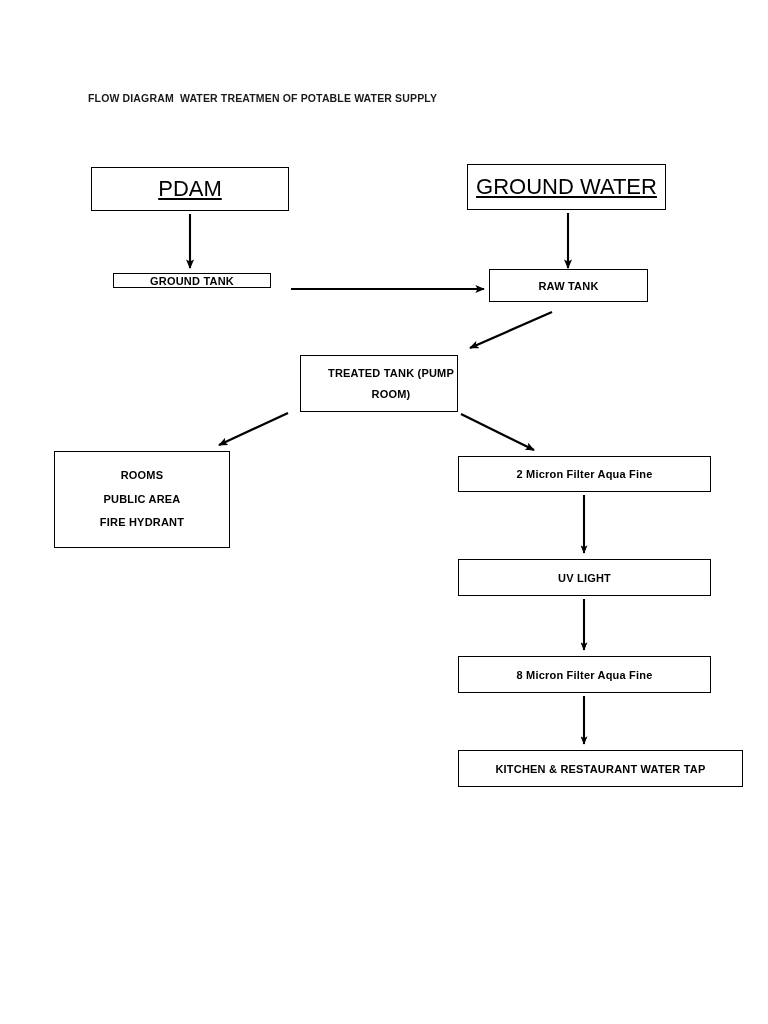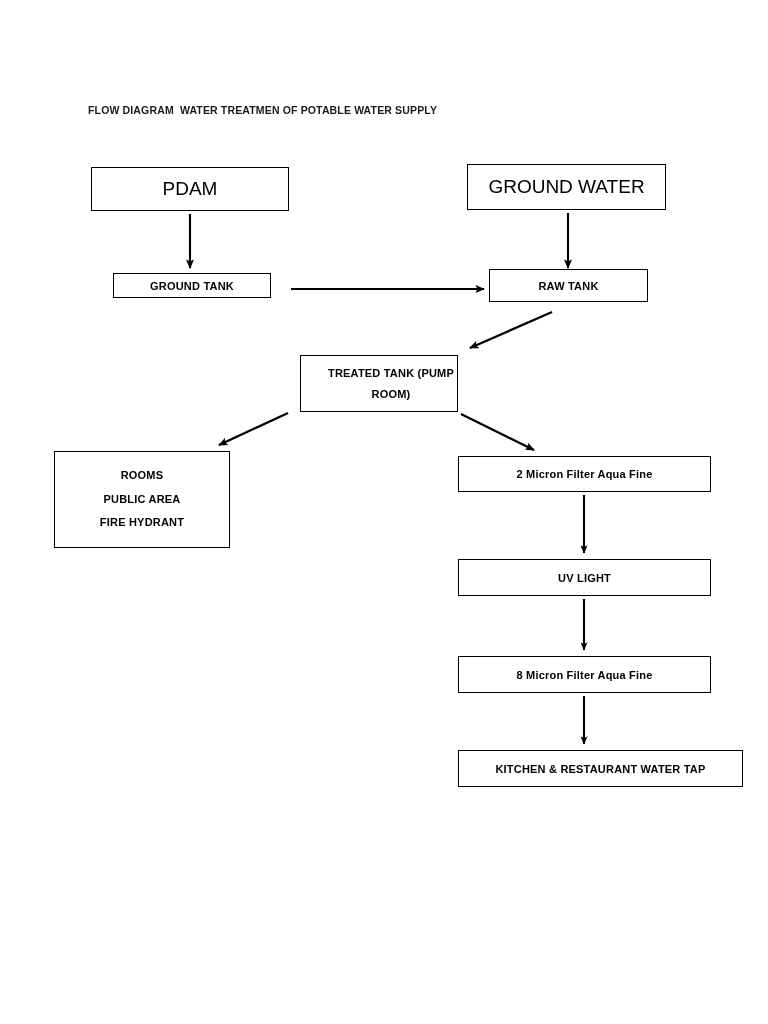"FLOW DIAGRAM WATER TREATMEN OF" #diagram-title { margin-top: 12px -> none }
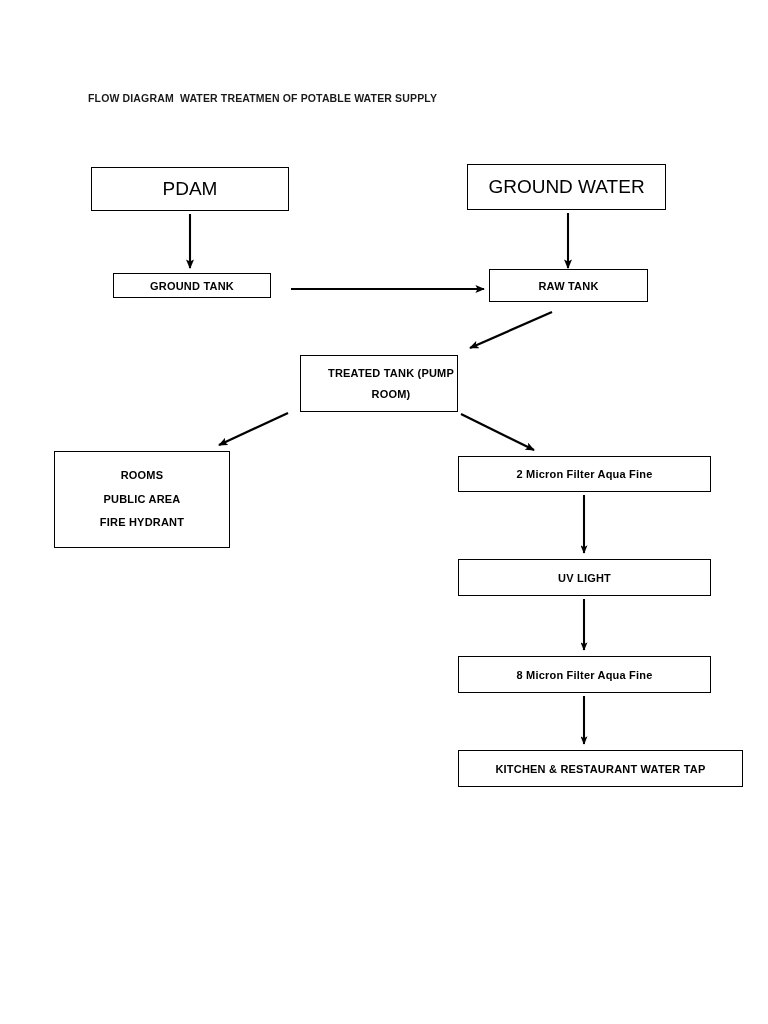"PDAM" .node.big { font-size: 19px -> 22px; text-decoration: none -> underline }
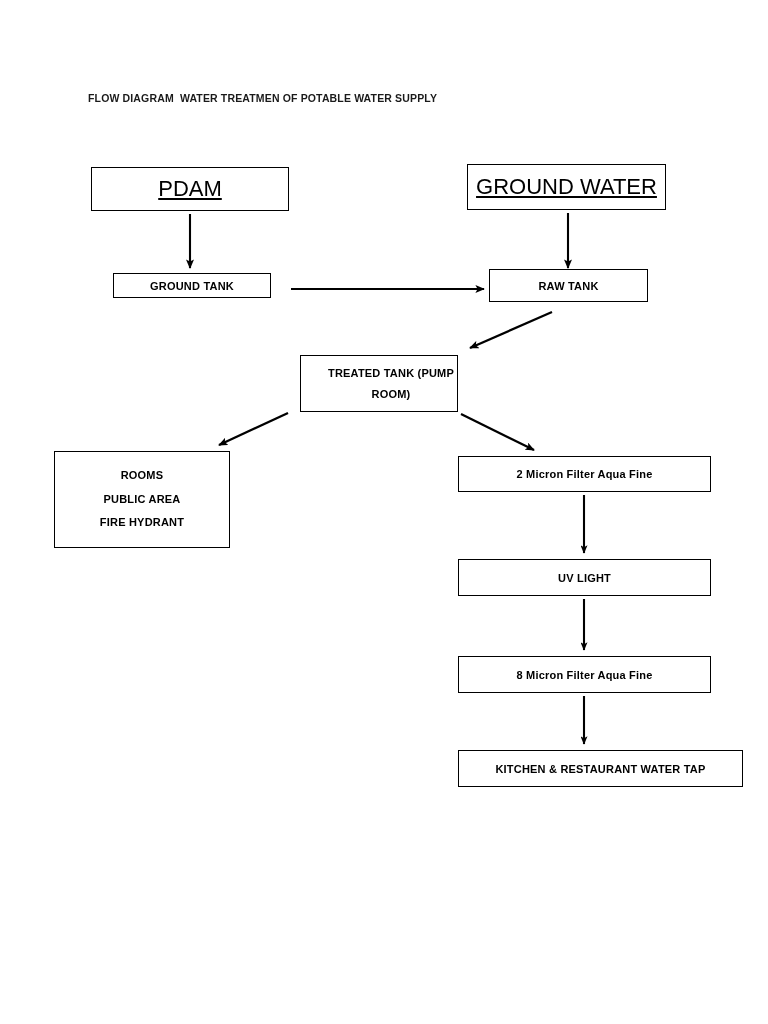"GROUND TANK" div.node { height: 25px -> 15px }
